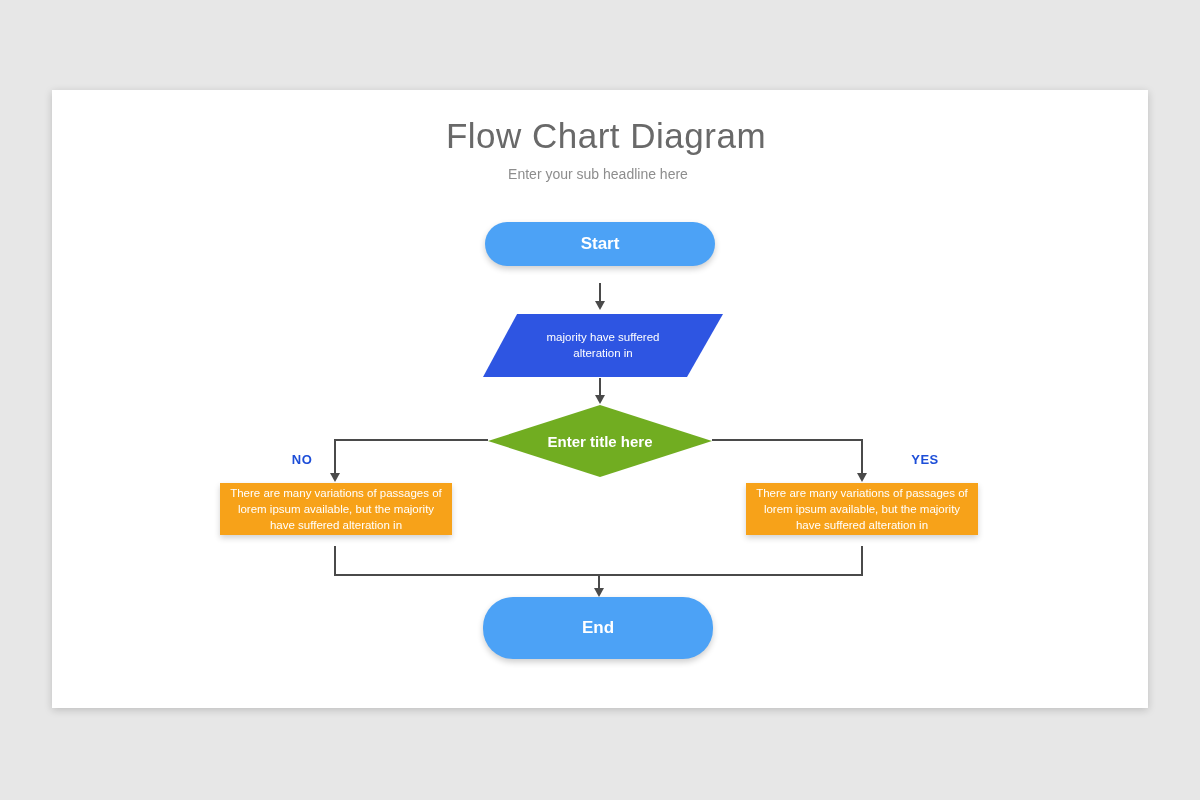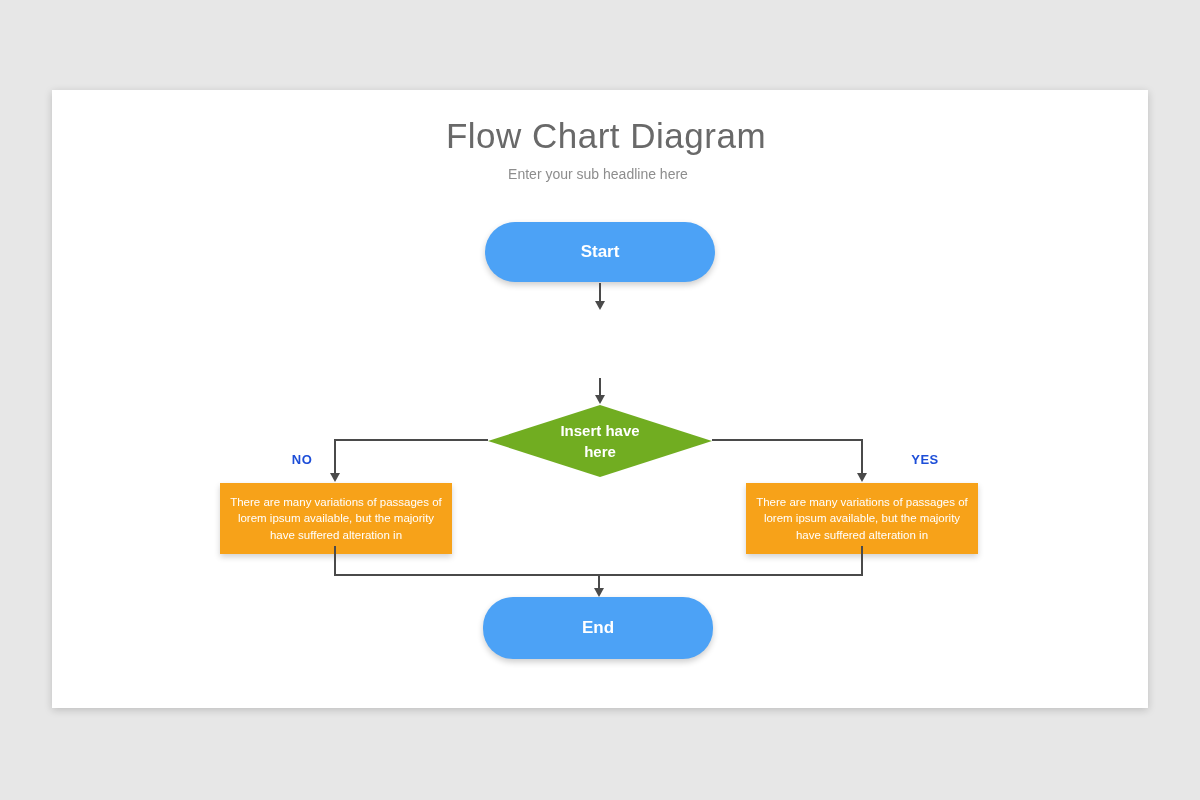"Start" .terminator { height: 60px -> 44px }
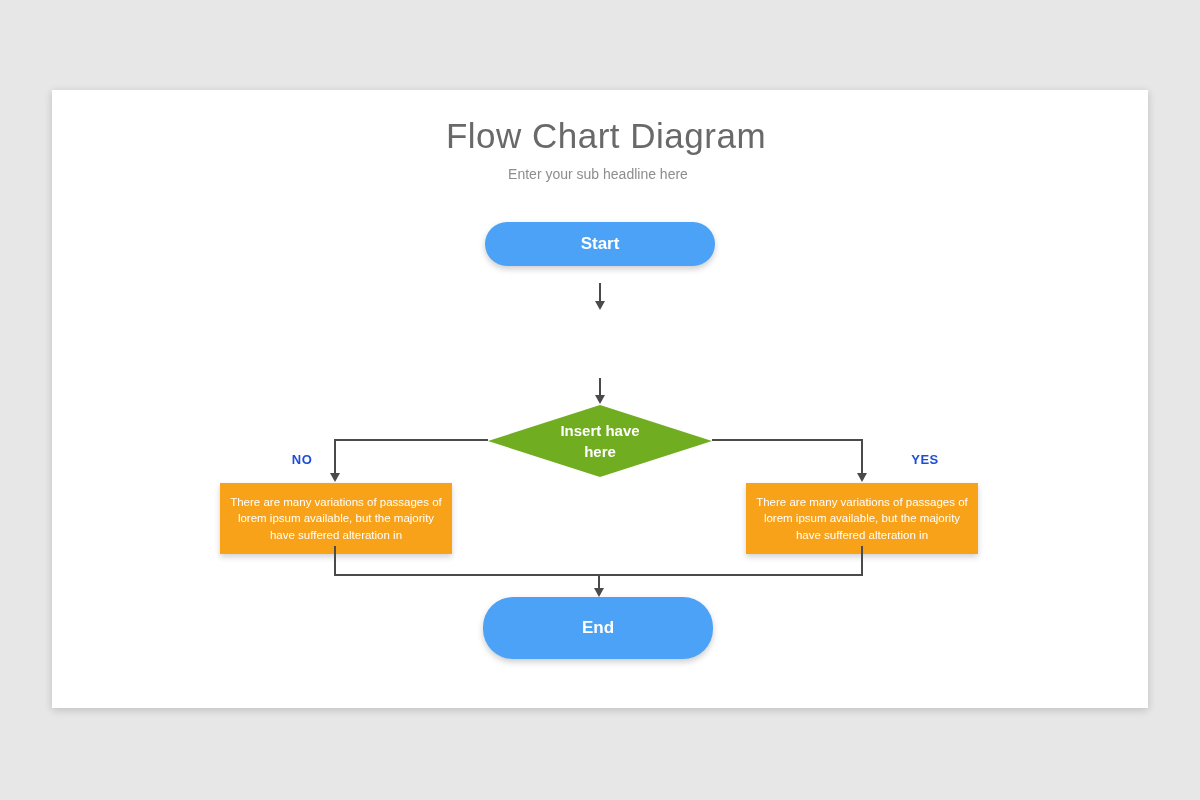"majority have suffered alteration in" div.node { html: none -> <div> <span>majority have suffered alteration in</span> </div> }
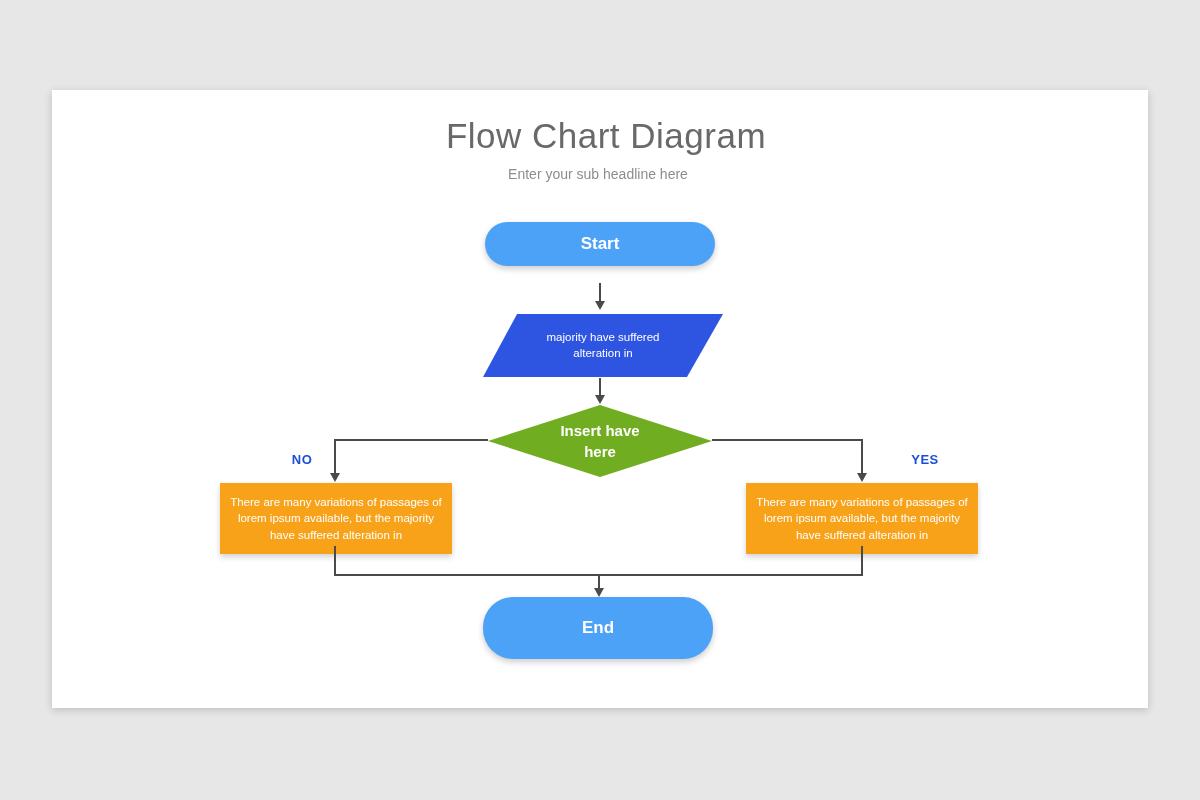"Insert have here" span { text: Insert have -> Enter title }
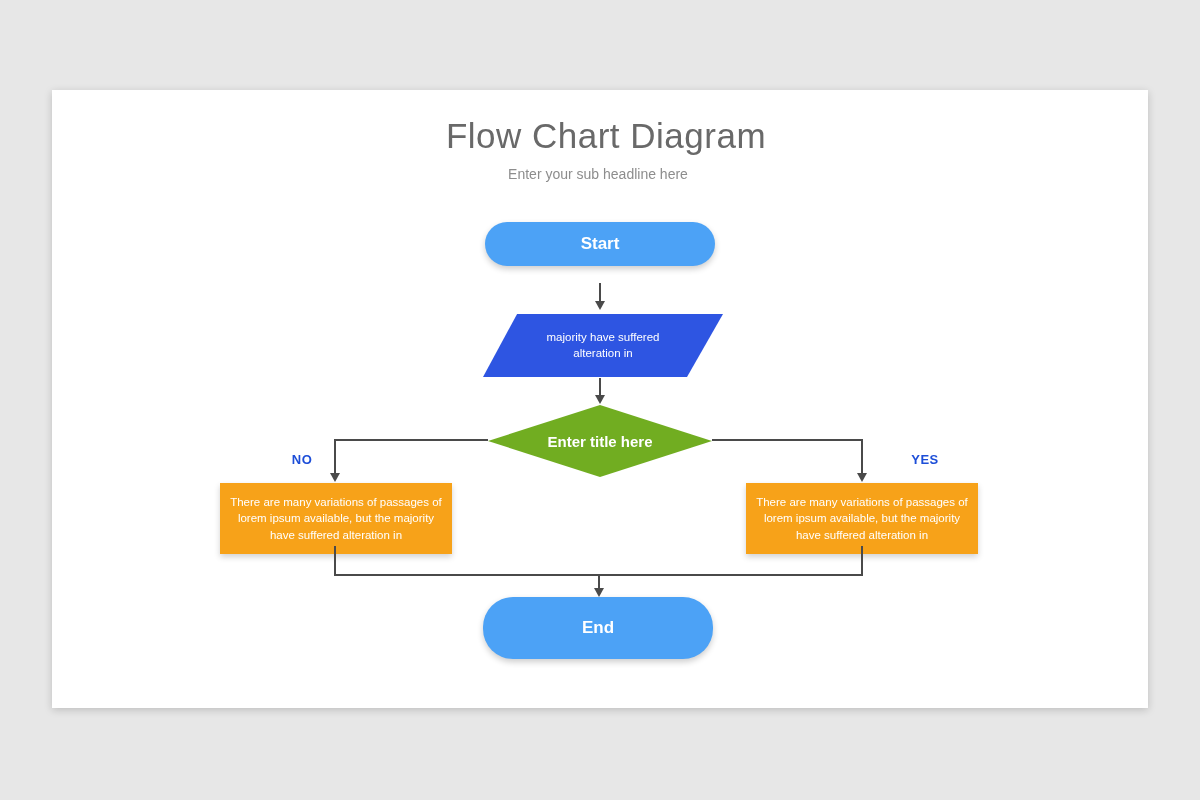"There are many variations of" .result-box { height: 71px -> 52px }
